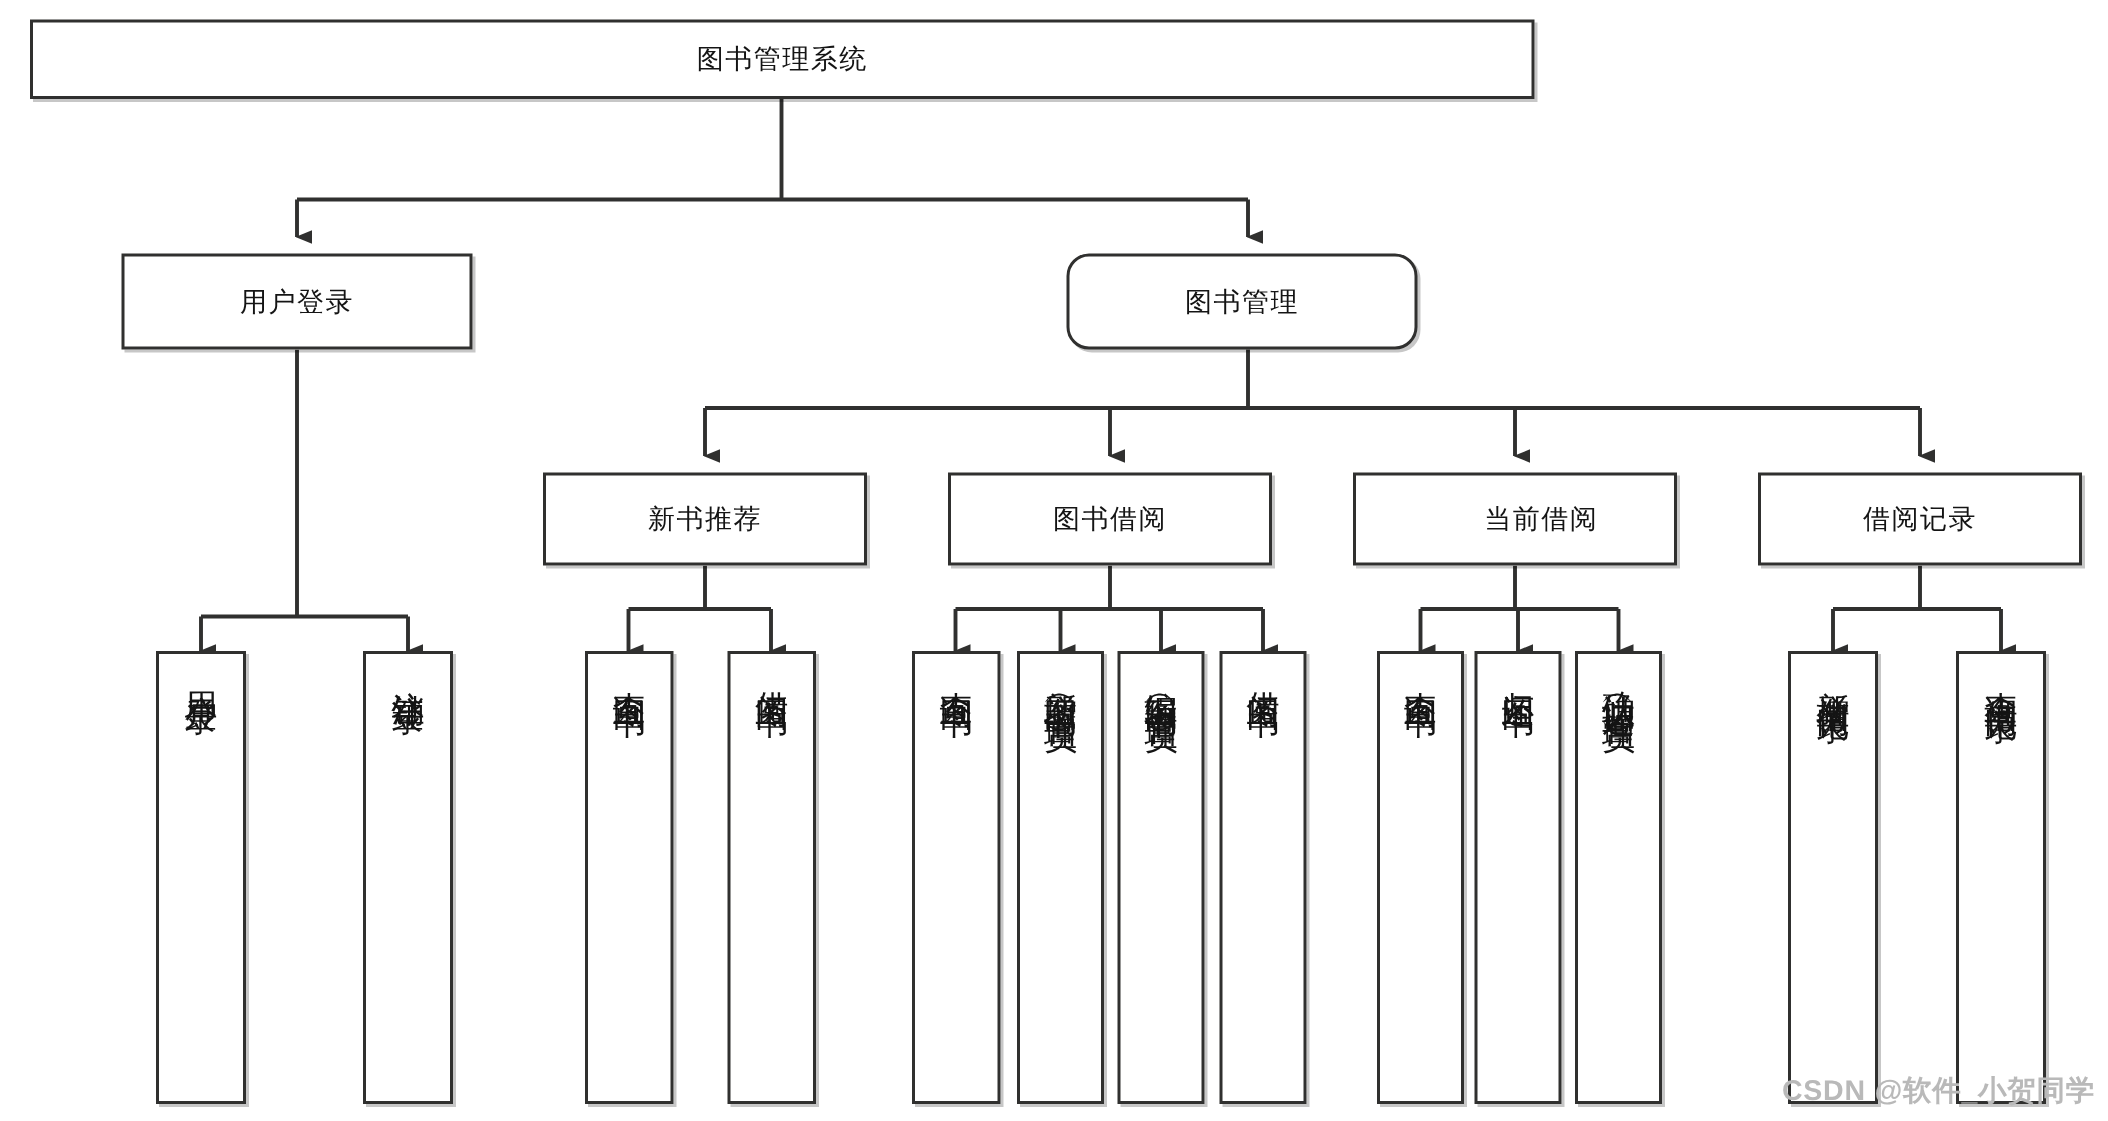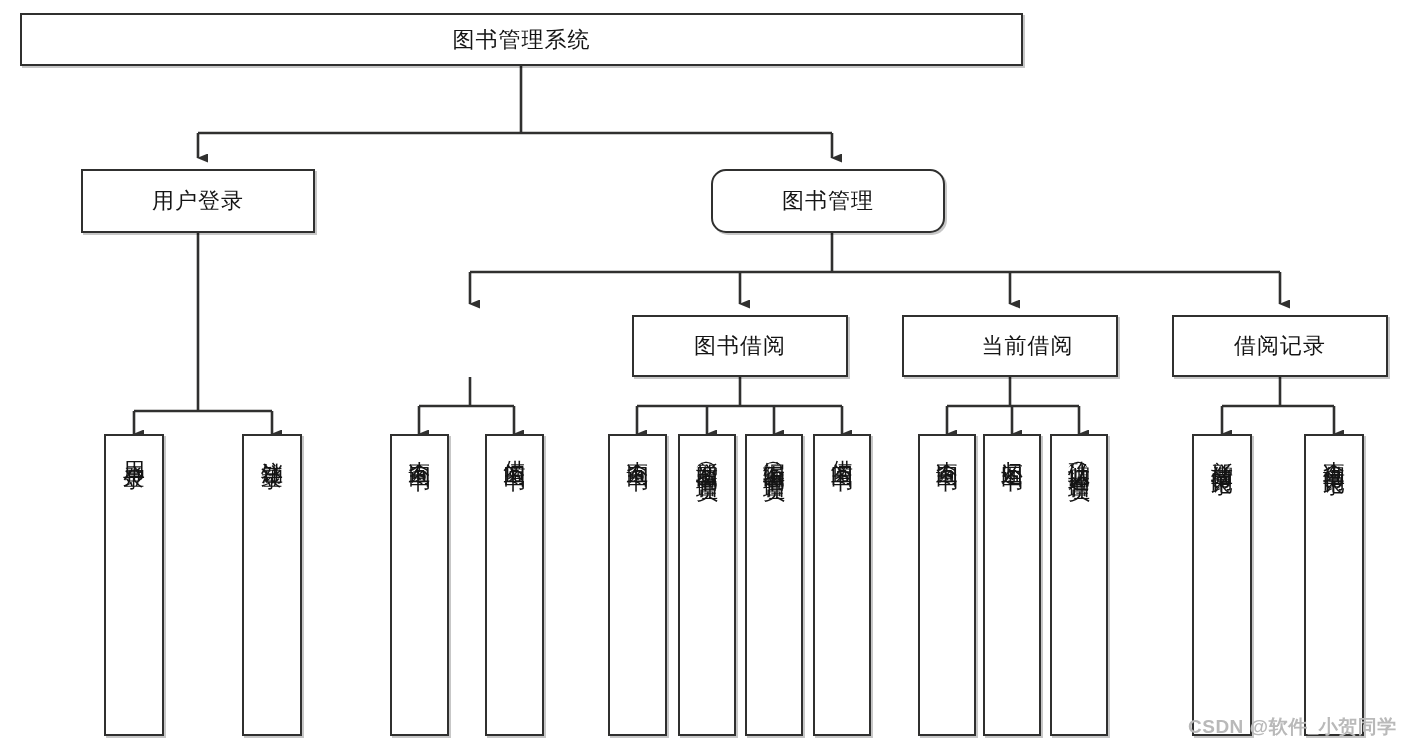"图书管理系统" .node-label { font-size: 22px -> 18px }
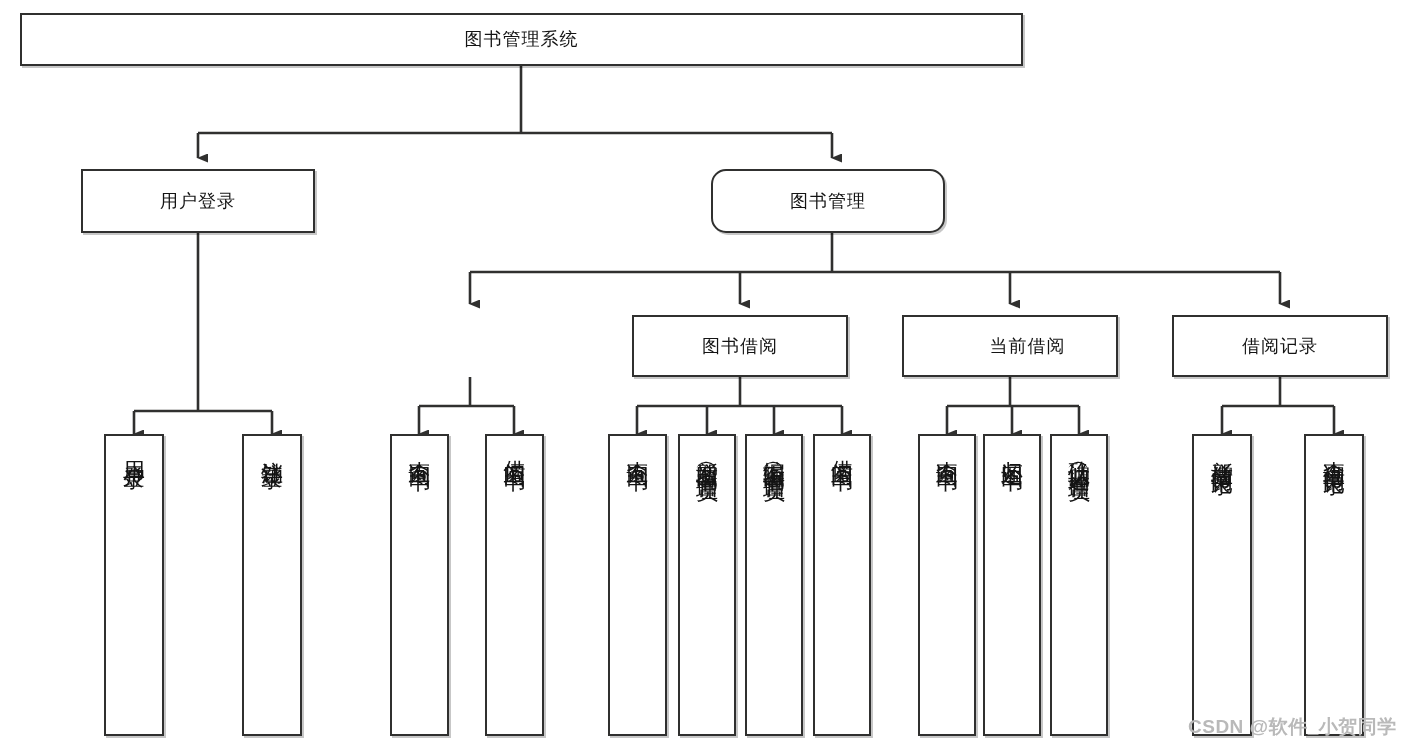"新书推荐" div.node-box { html: none -> <div> <span>新书推荐</span> </div> }
